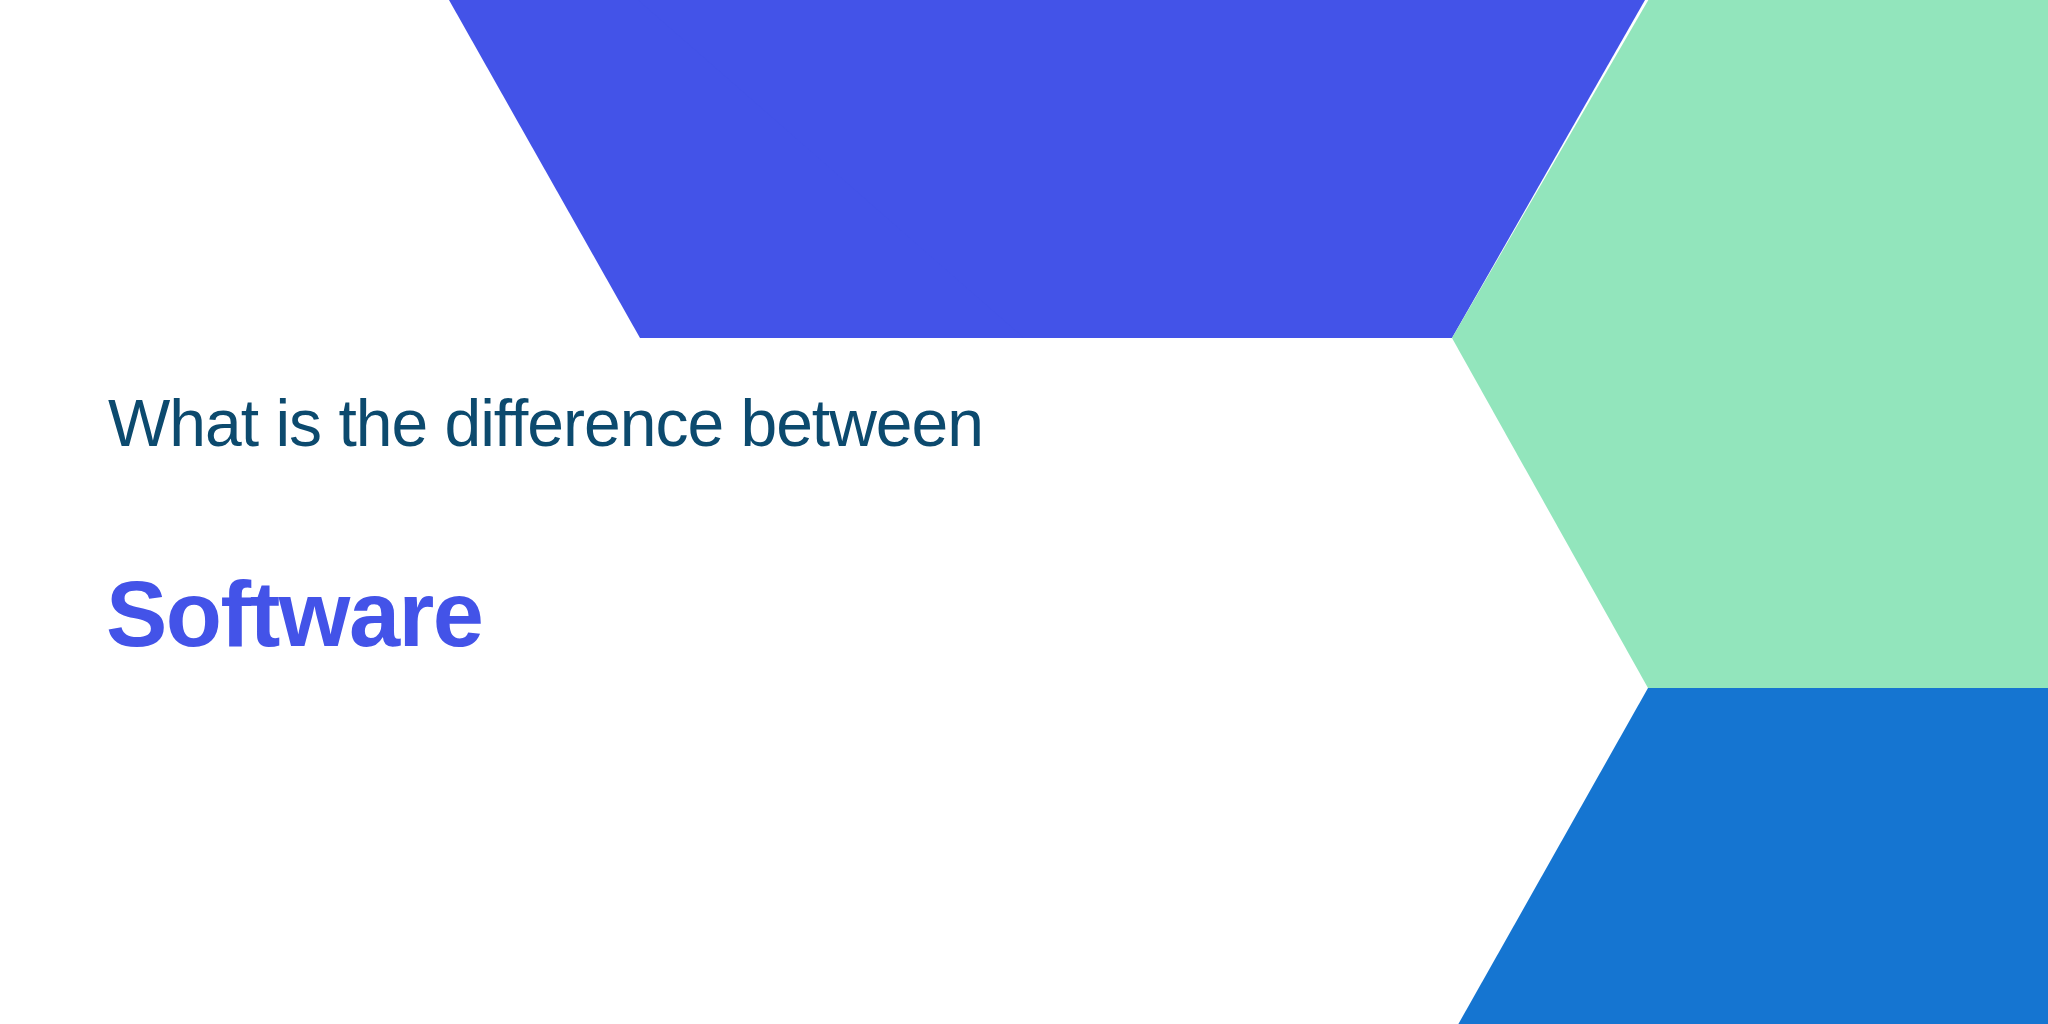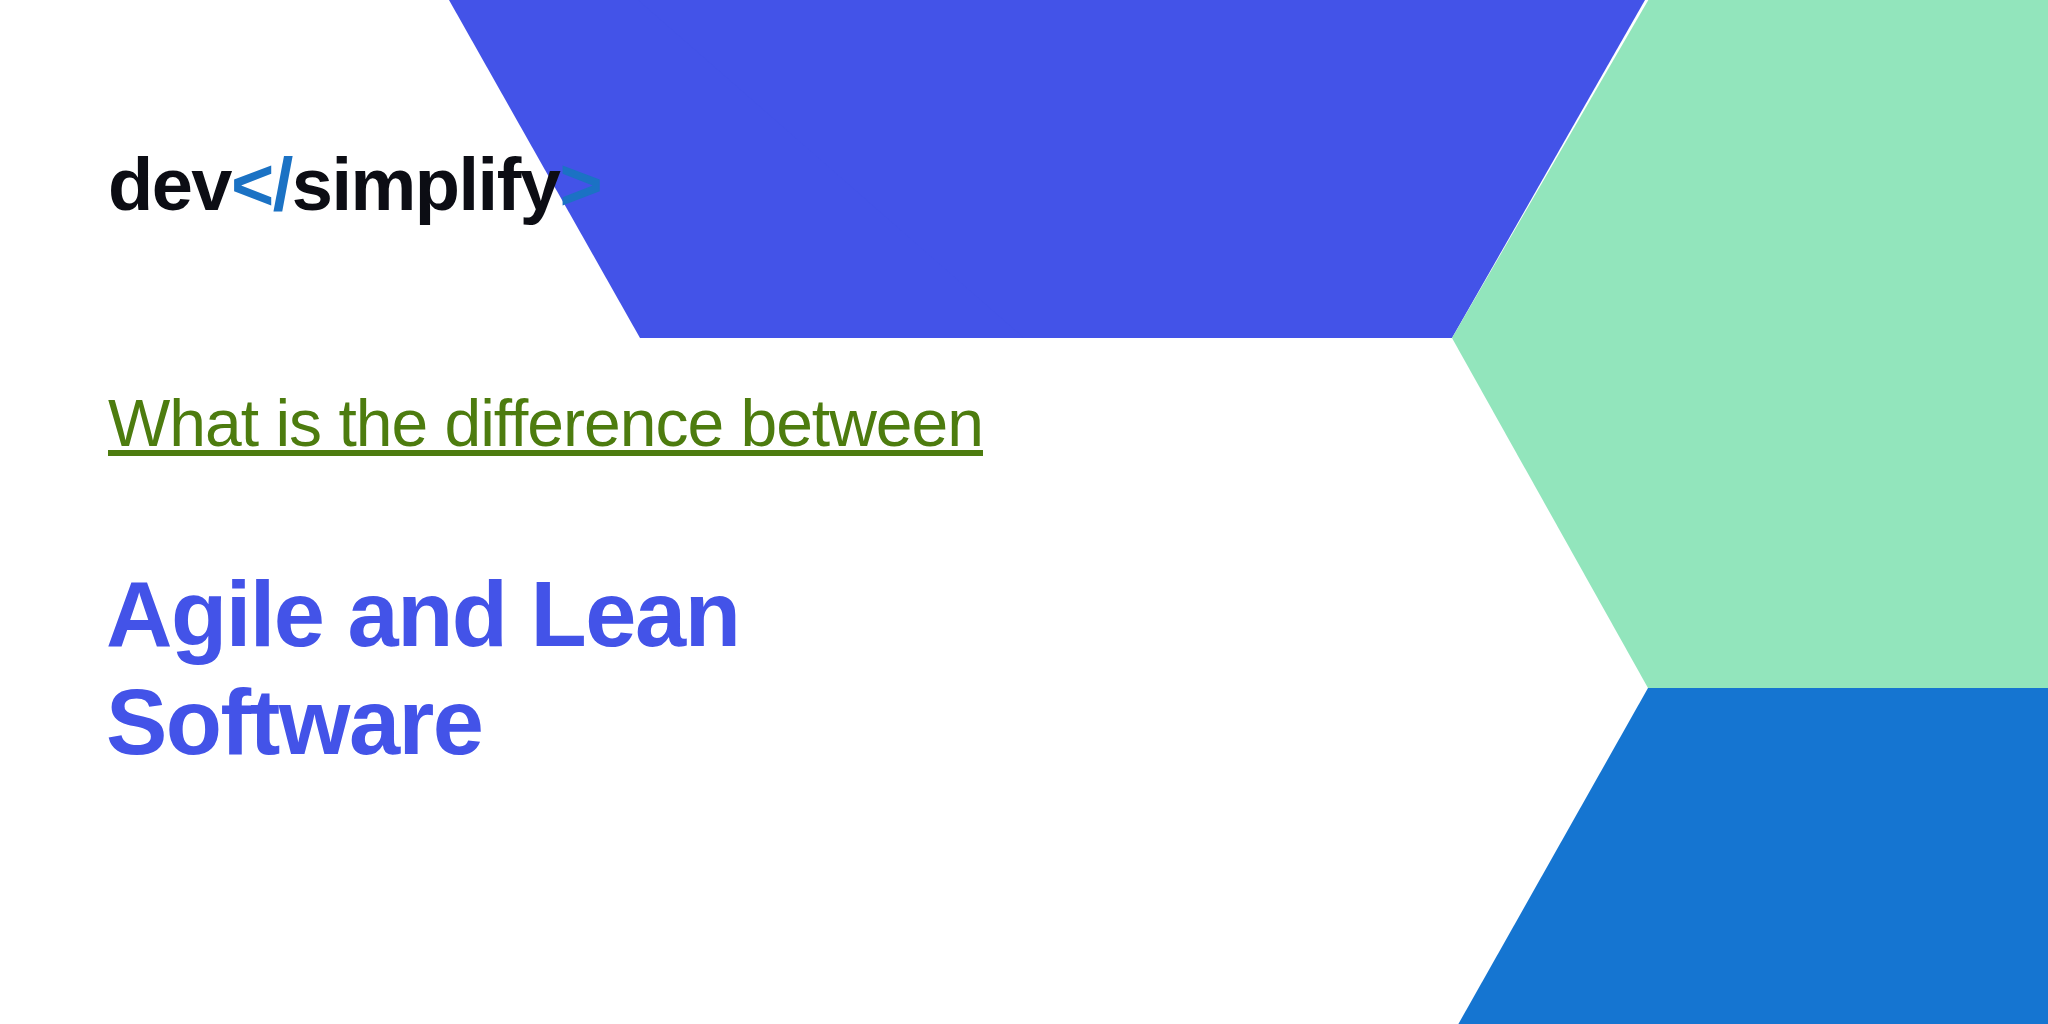"dev</simplify>" div { html: <div> <span>dev</span><span>&lt;/</span><span>simplify</span><span>&gt;</span> </div> -> none }
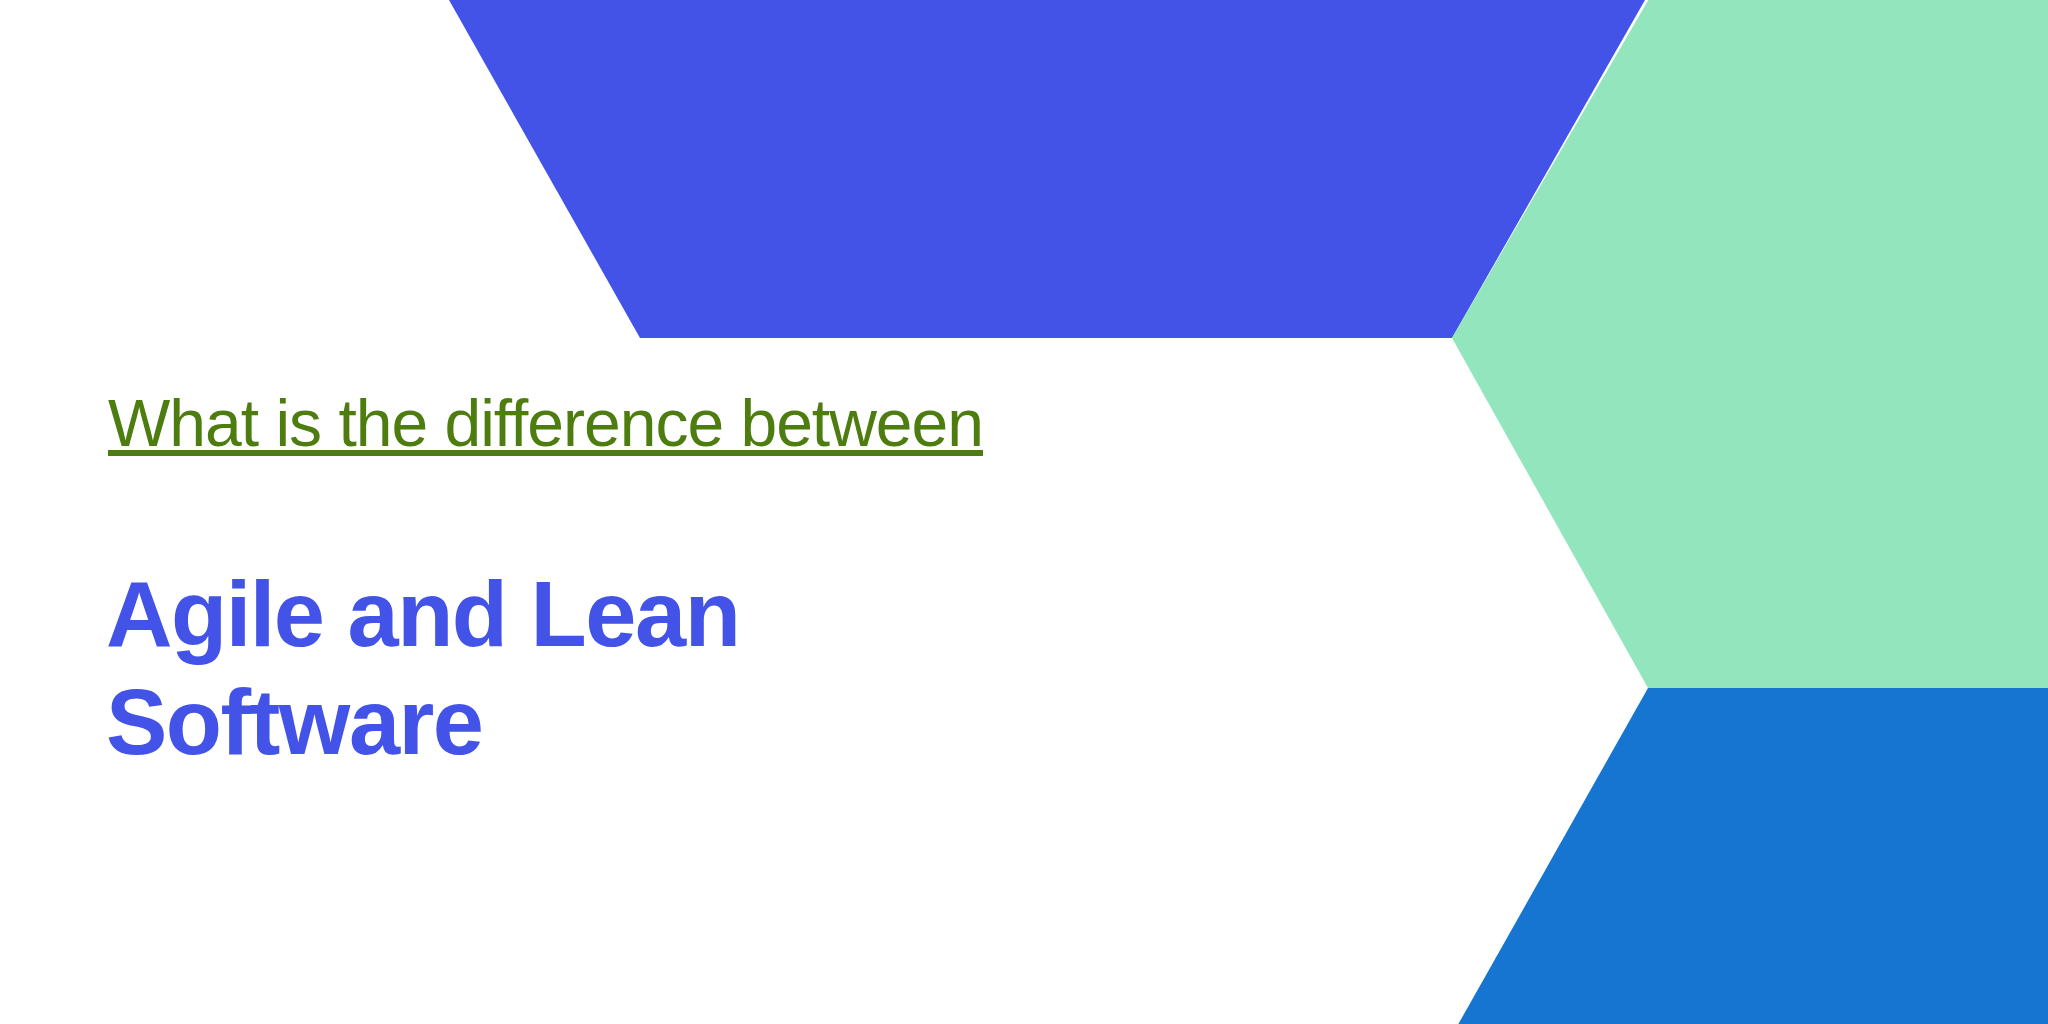"What is the difference between" #kicker { color: #4d7c0f -> #0c4a6e; text-decoration: underline -> none }
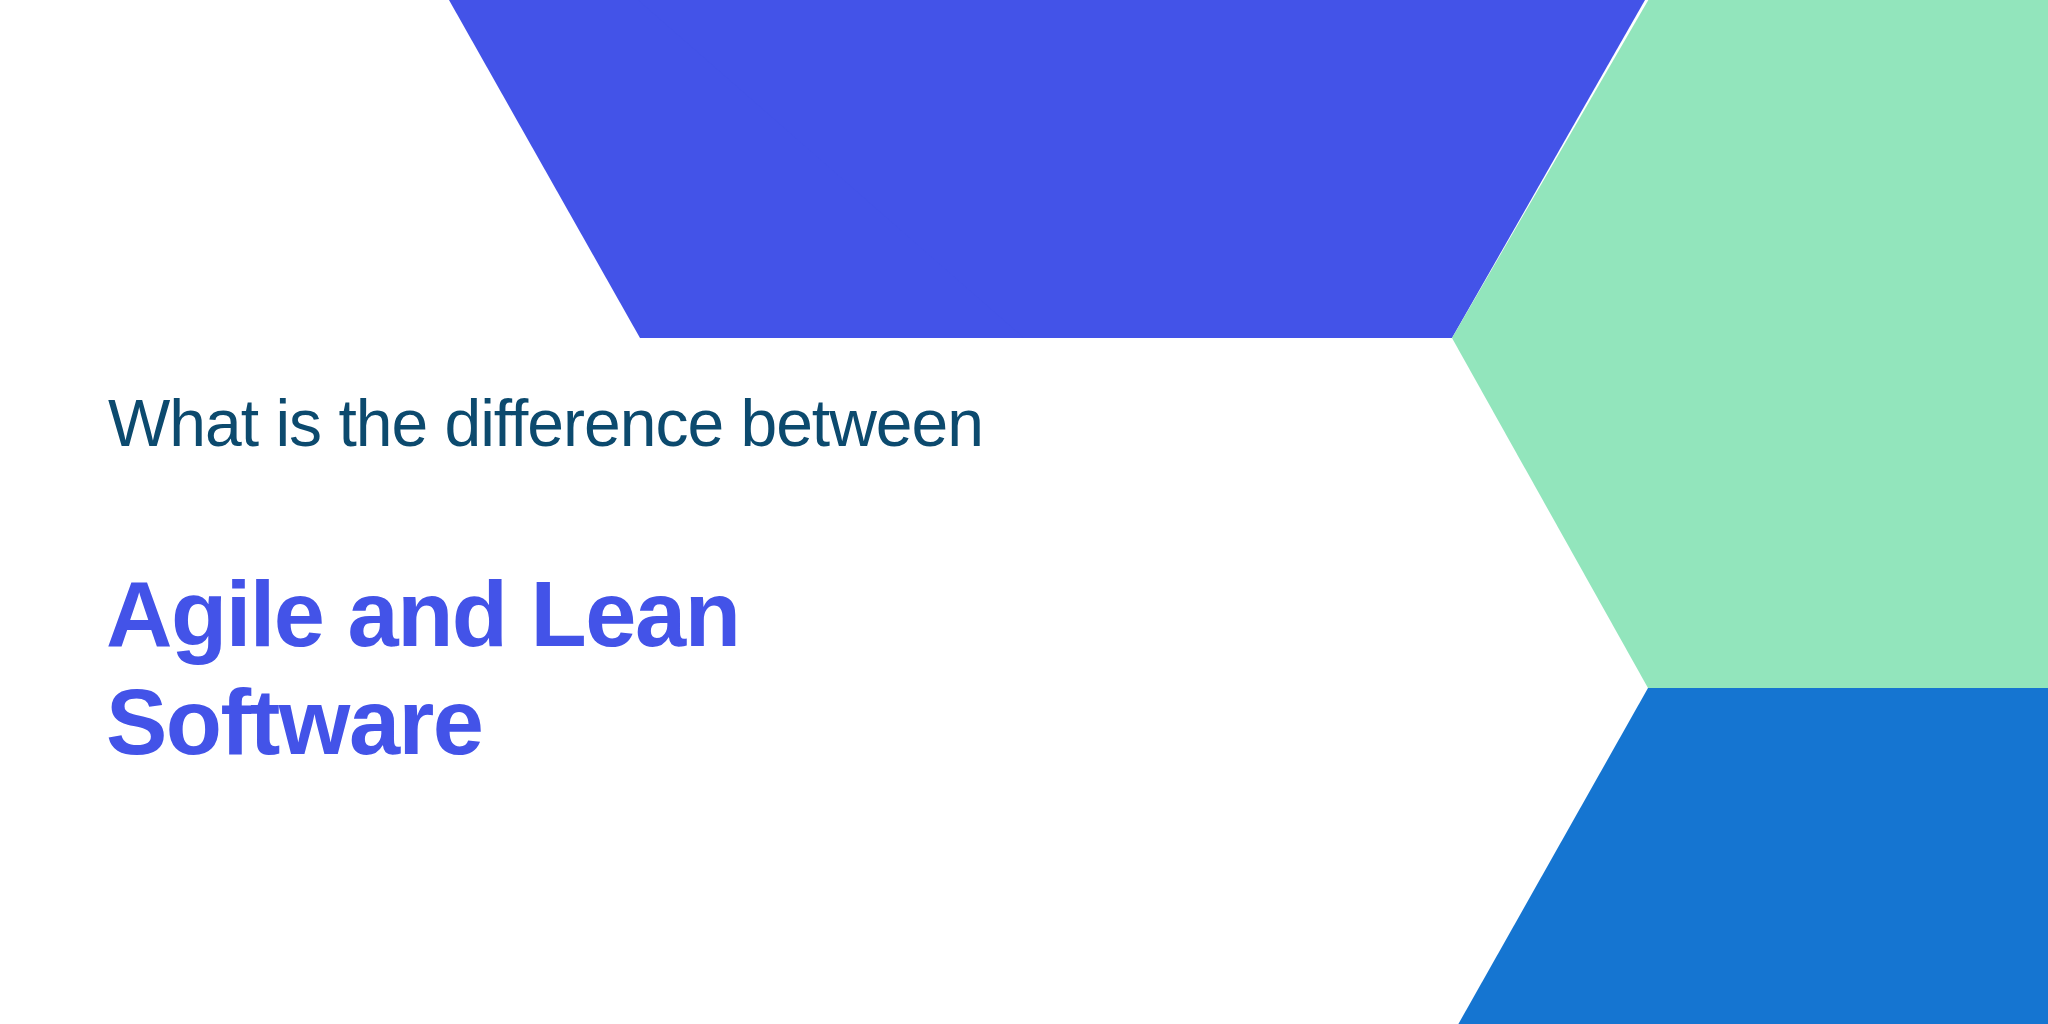"Agile and Lean" span.hl-line { html: <span>Agile and Lean</span> -> none }
